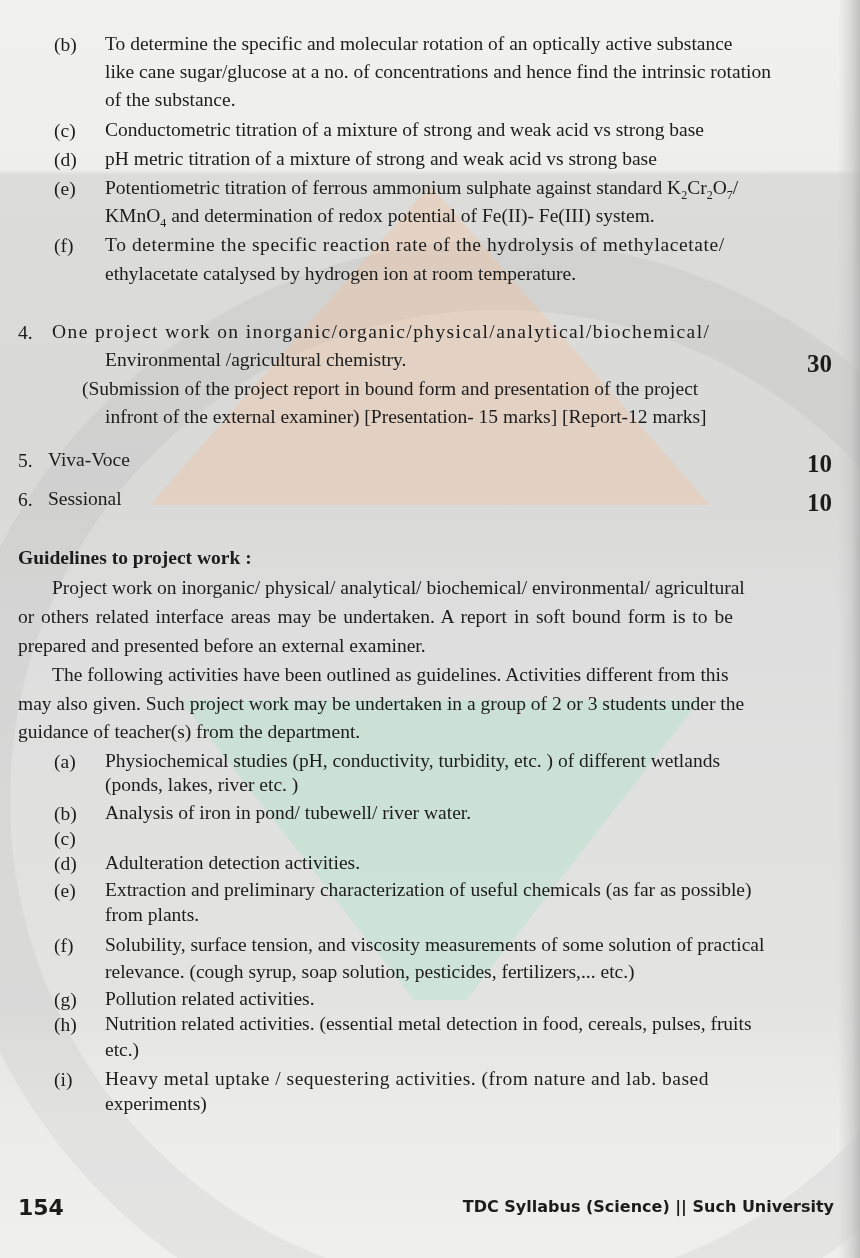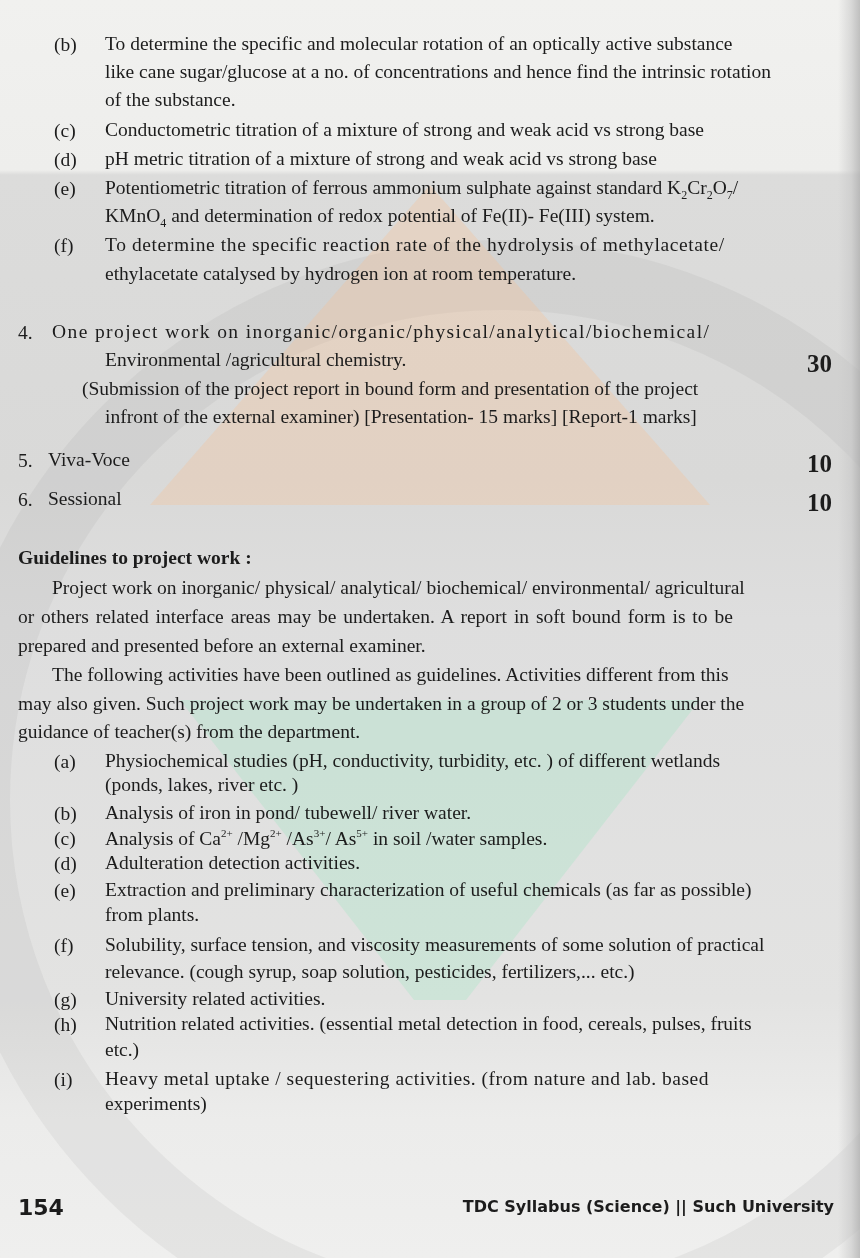"infront of the external examiner)" span.line { text: Report-1 -> Report-12 }
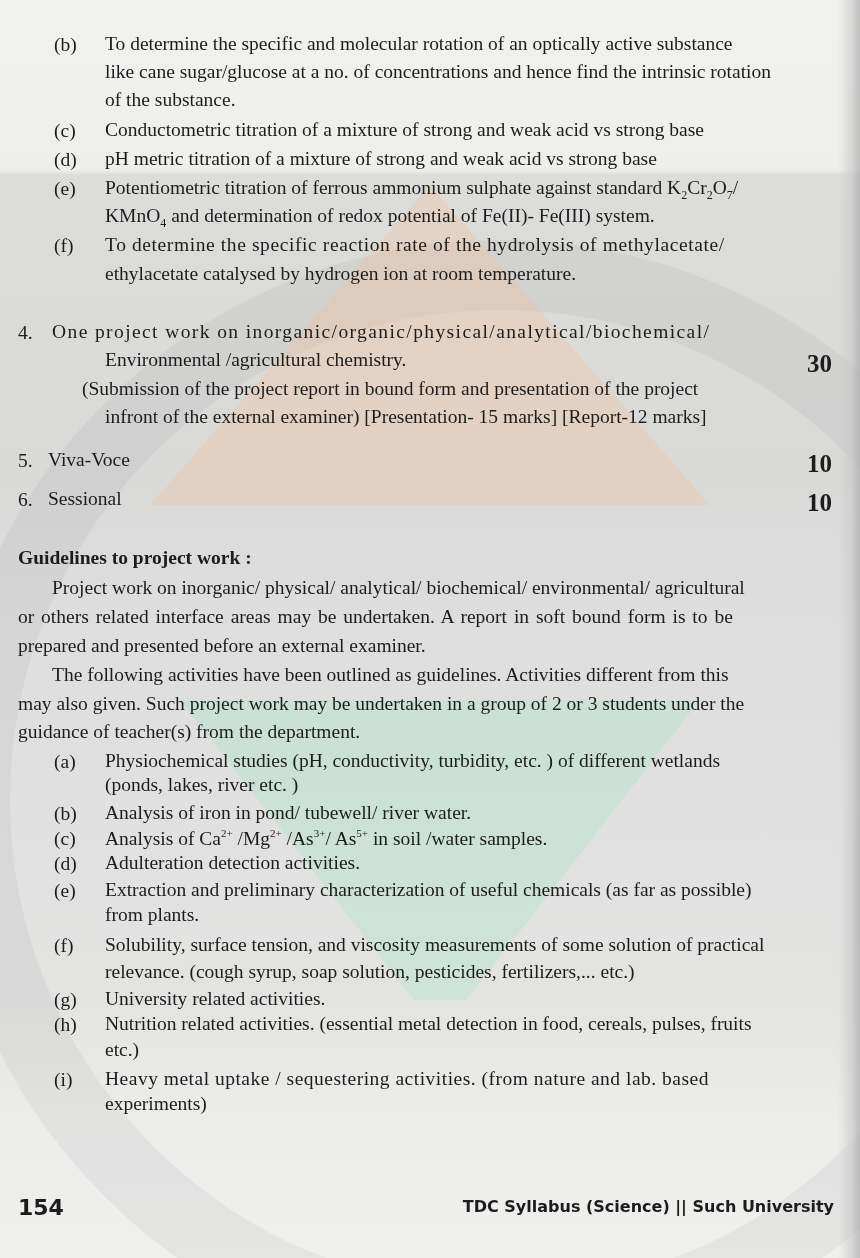"Analysis of Ca2+ /Mg2+ /As3+/" span.line { html: <span><span>Analysis of Ca</span><span>2+</span><span> /Mg</span><span>2+</span><span> /As</span><span>3+</span><span>/ As</span><span>5+</span><span> in soil /water samples.</span></span> -> none }
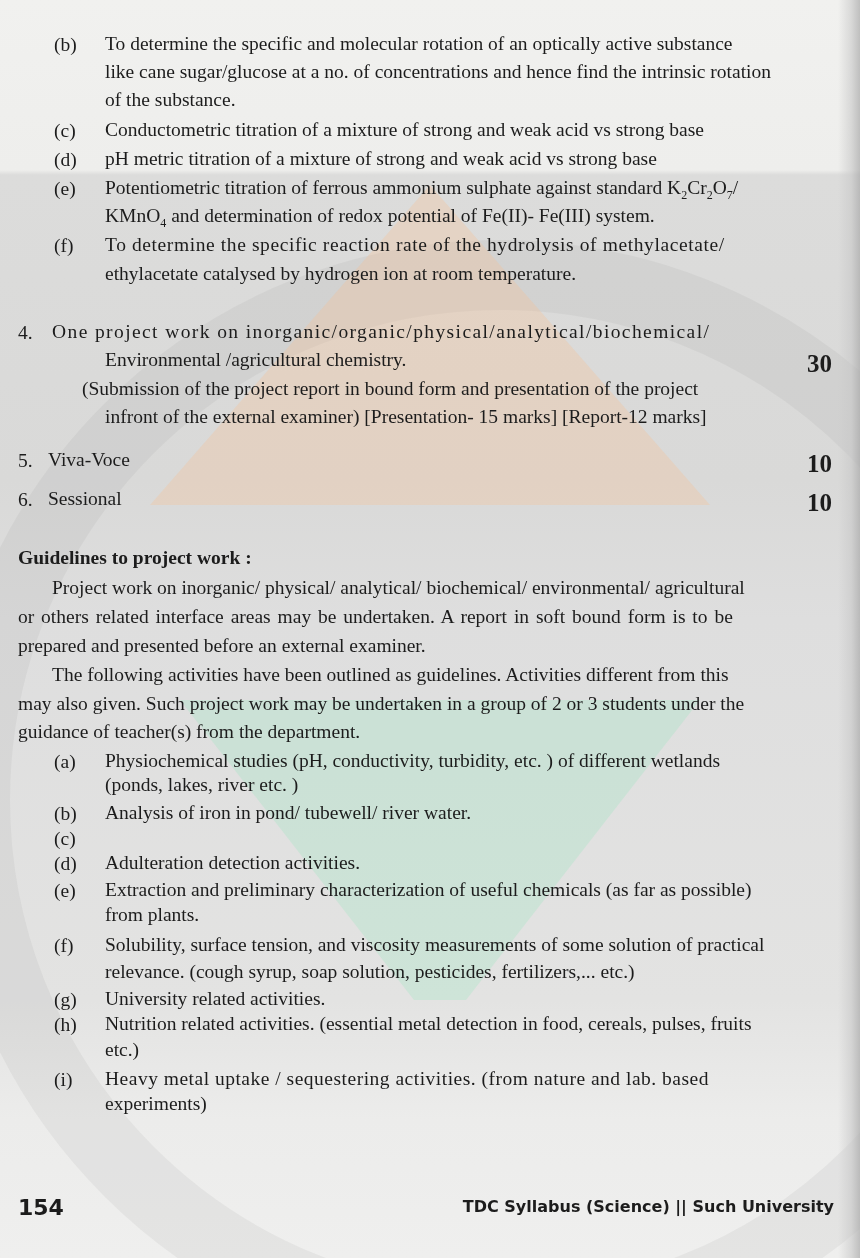"University related activities." span.line { text: University -> Pollution }
